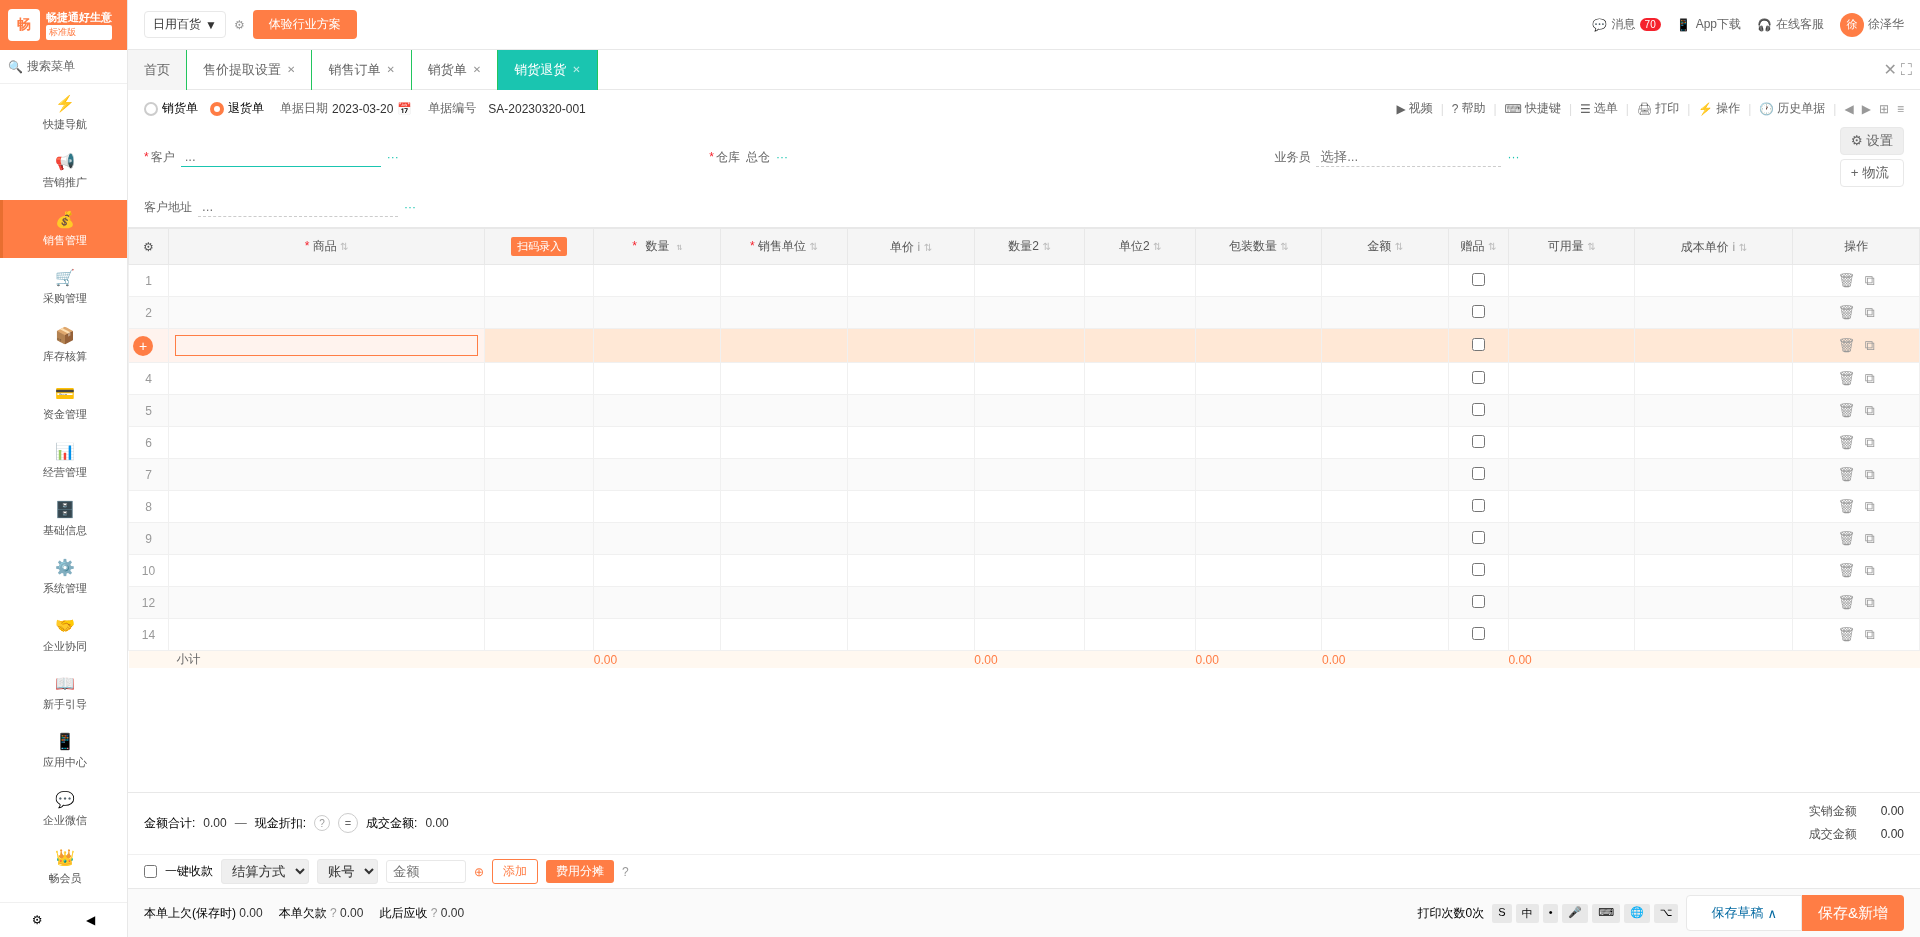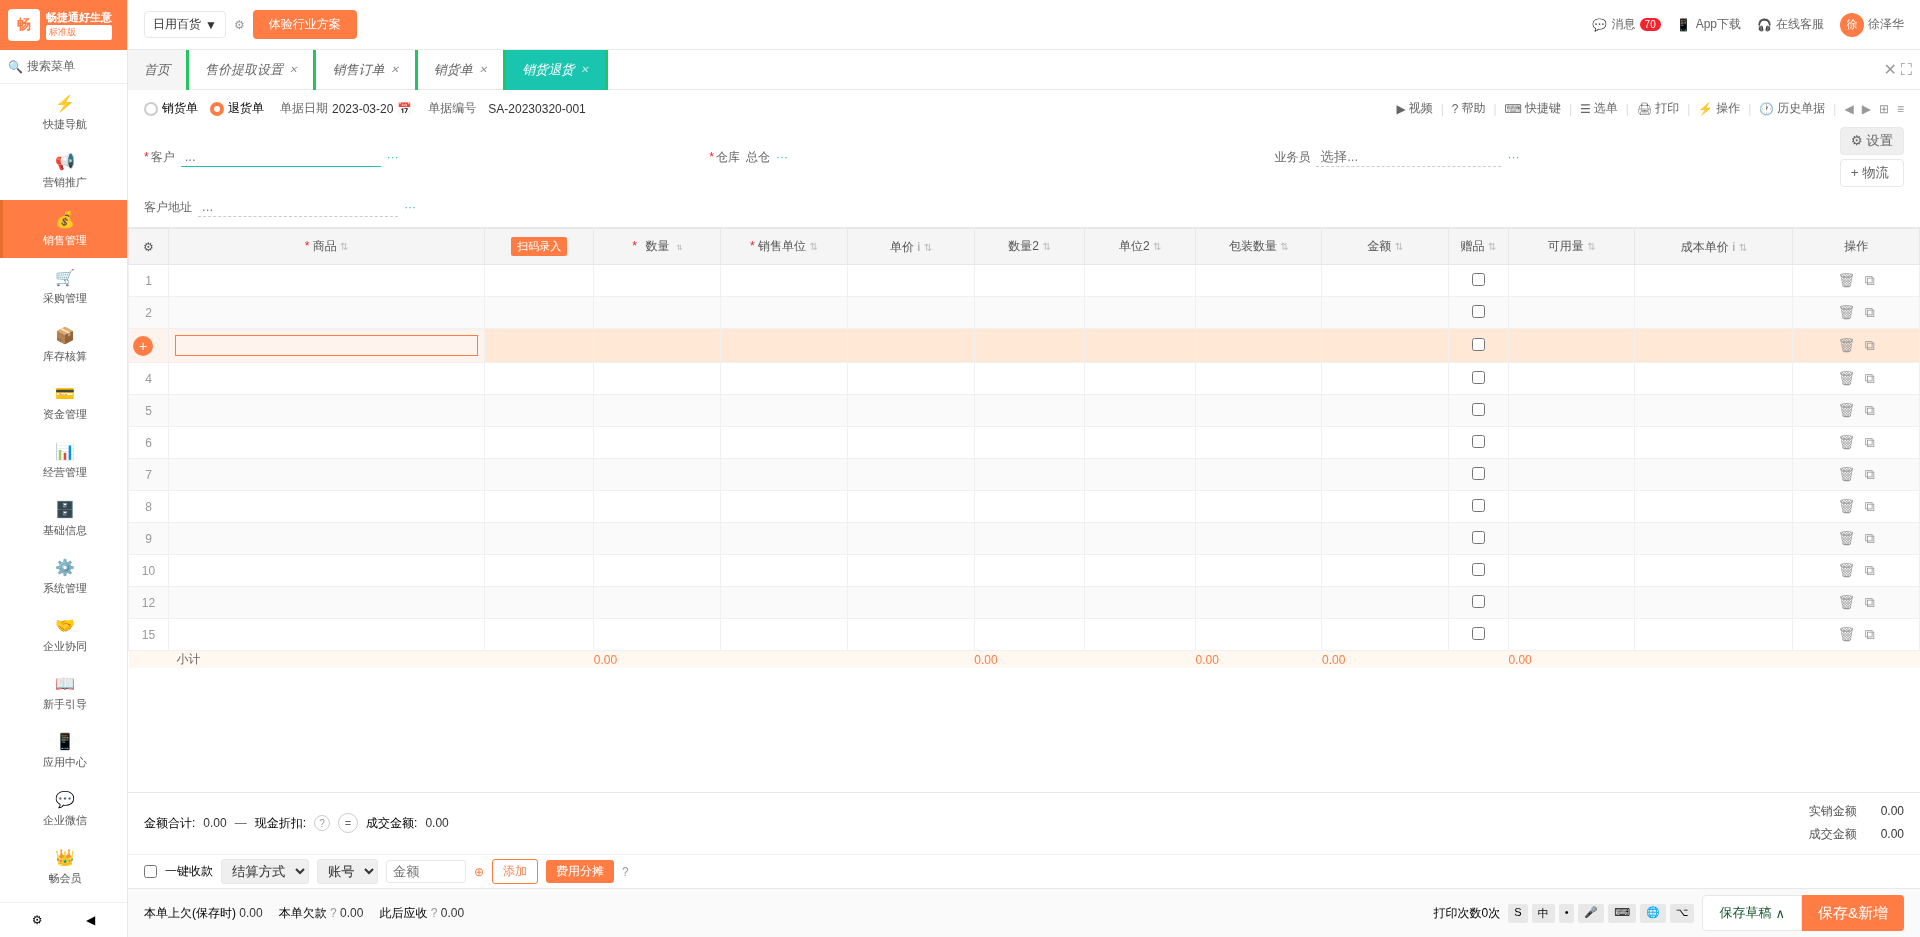"首页" .tab-item { border-right: 3px solid #22c55e -> 1px solid #22c55e; font-style: italic -> none }
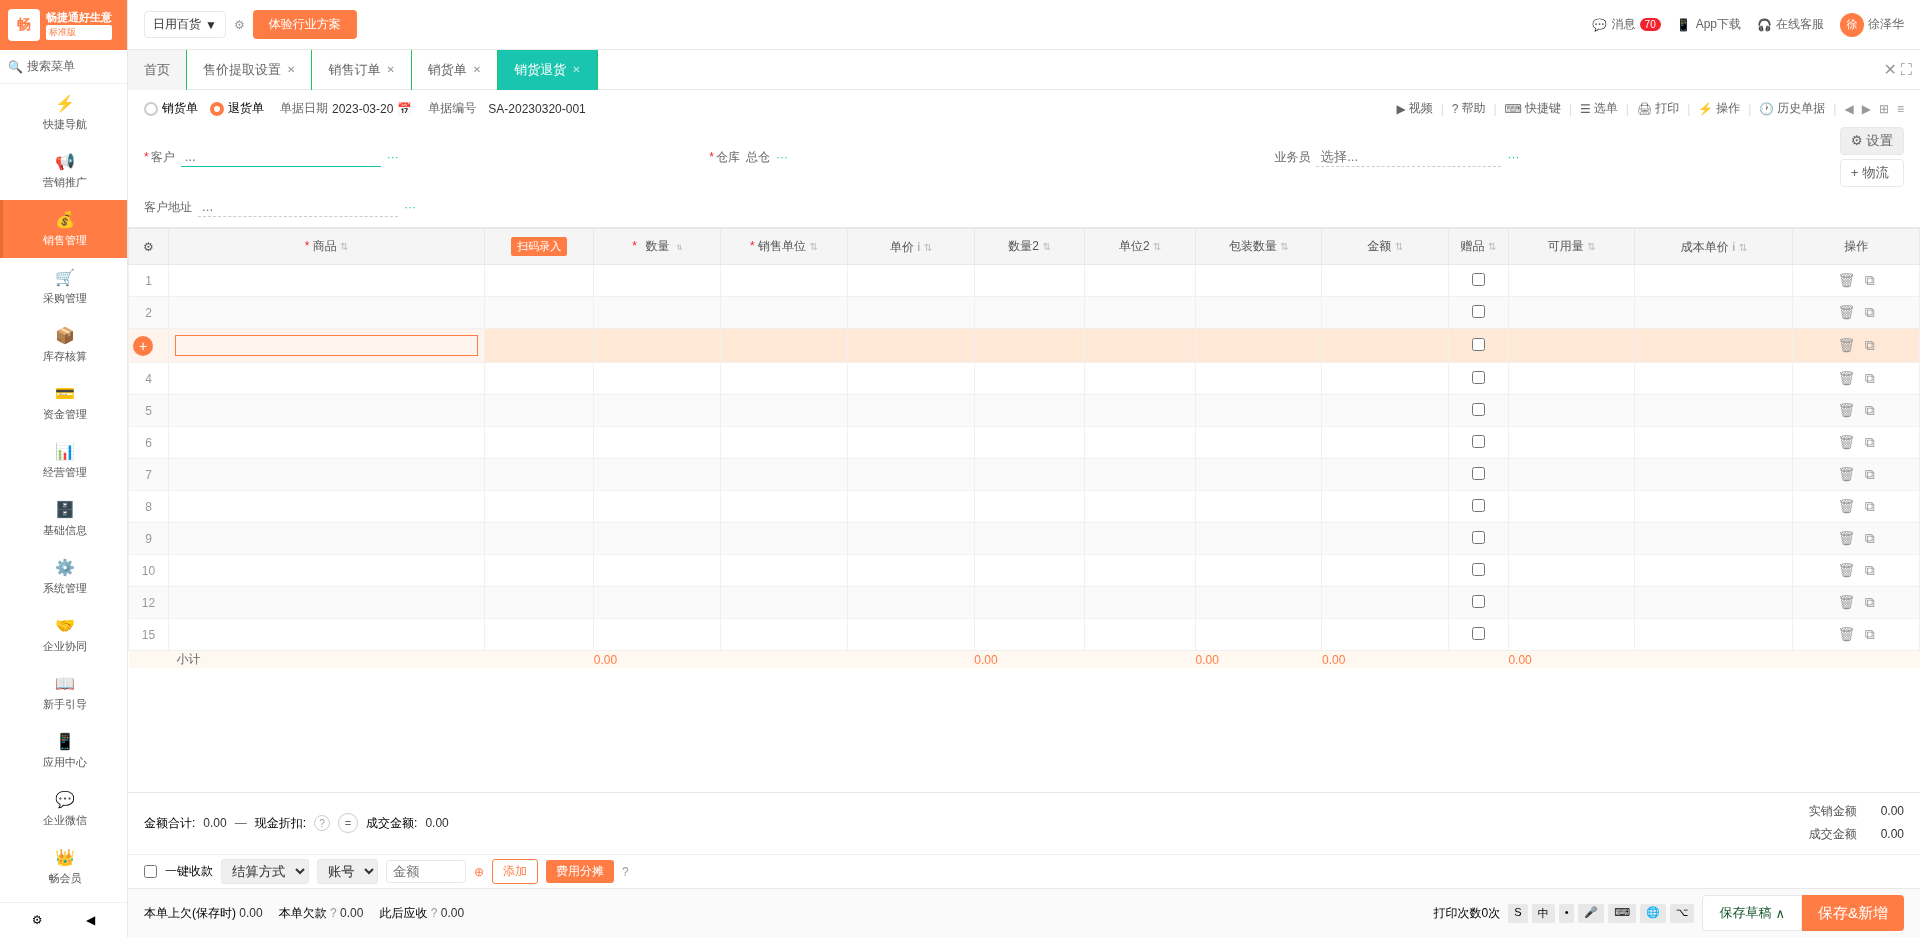"14" tr { html: none -> <tr> <td>14</td> <td></td> <td></td> <td></td> <td></td> <td></td> <td></td> <td></td> <td></td> <td></td> <td><input></td> <td></td> <td></td> <td> <button>🗑</button> <button>⧉</button> </td> </tr> }
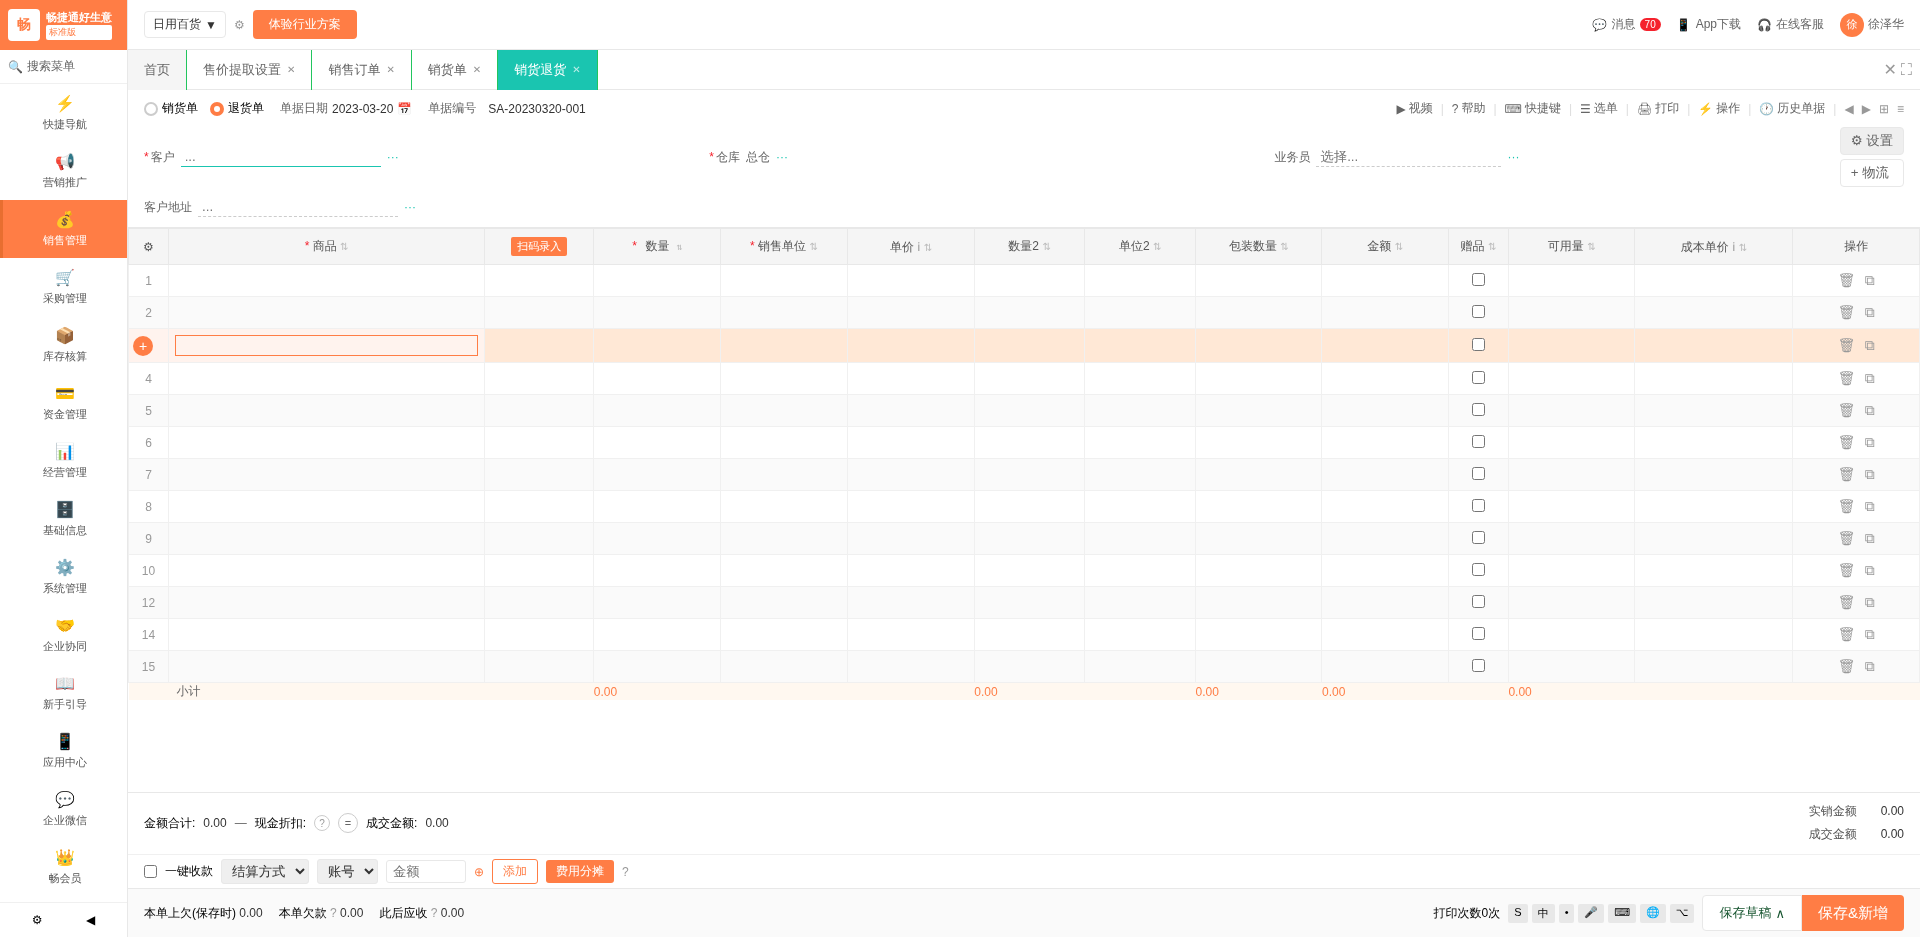"15" tr { html: <tr> <td>15</td> <td></td> <td></td> <td></td> <td></td> <td></td> <td></td> <td></td> <td></td> <td></td> <td><input></td> <td></td> <td></td> <td> <button>🗑</button> <button>⧉</button> </td> </tr> -> none }
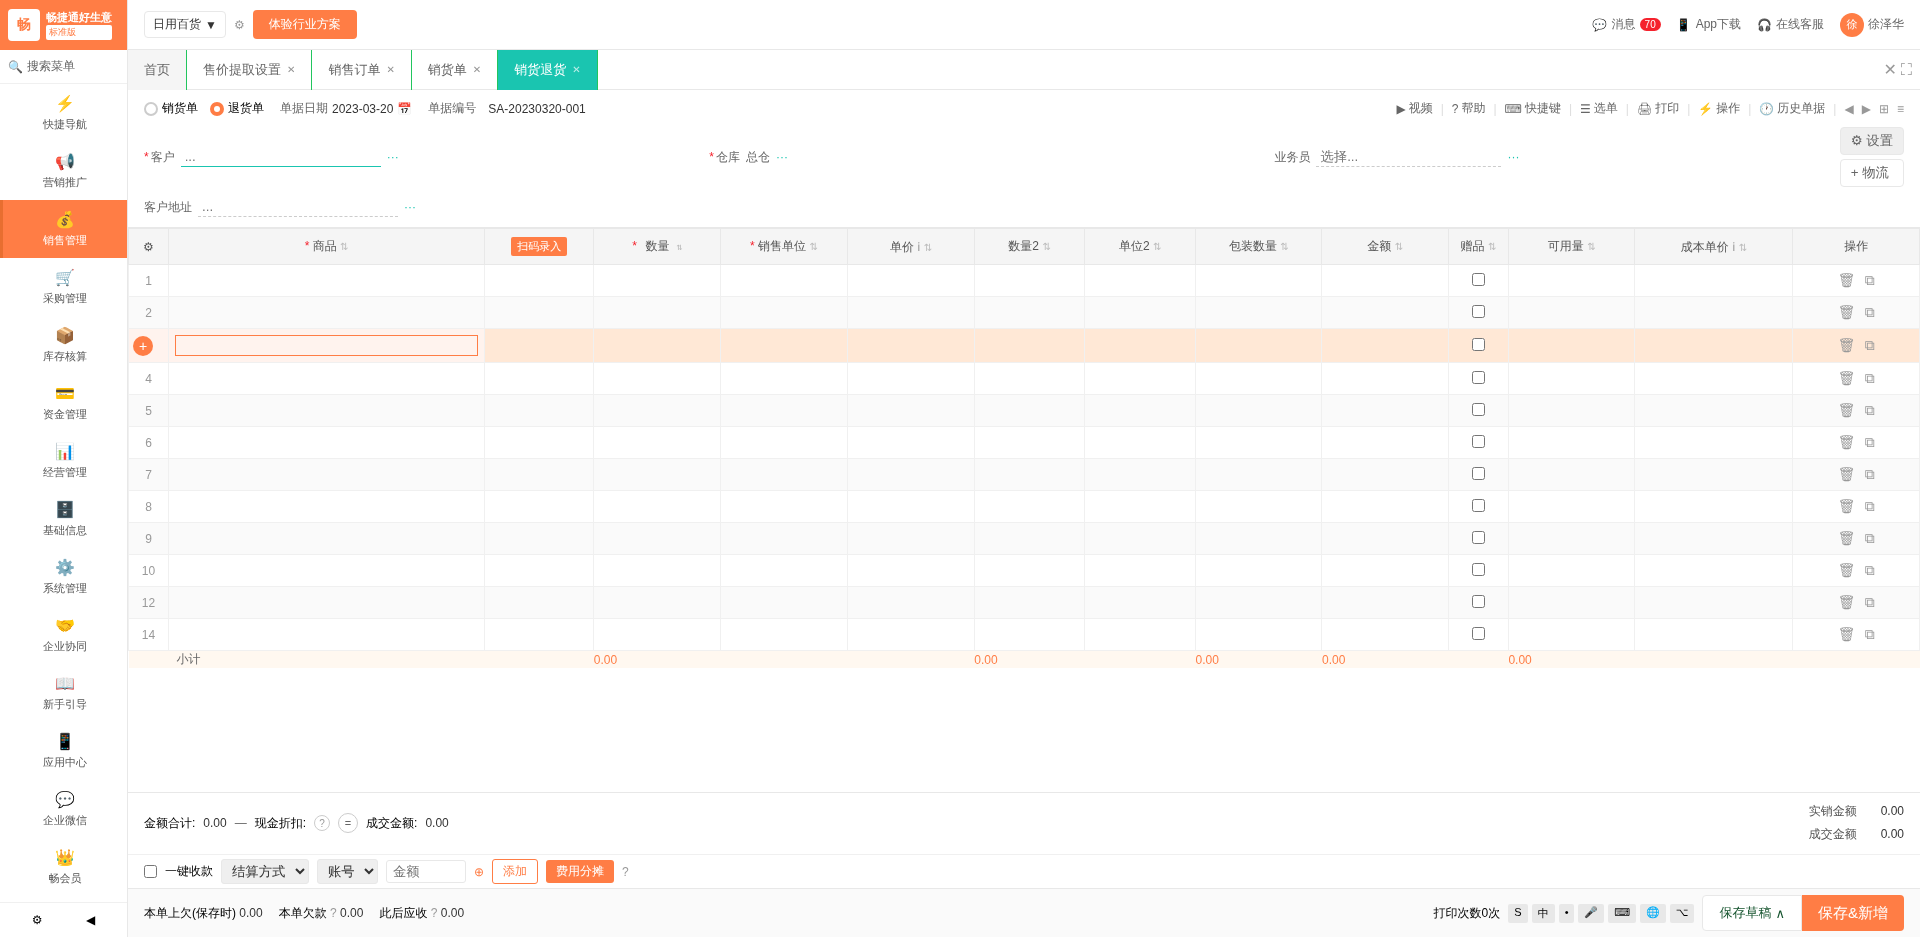"保存草稿" .btn-save-draft { color: #14532d -> #0369a1; padding: 8px 16px -> 8px 24px }
